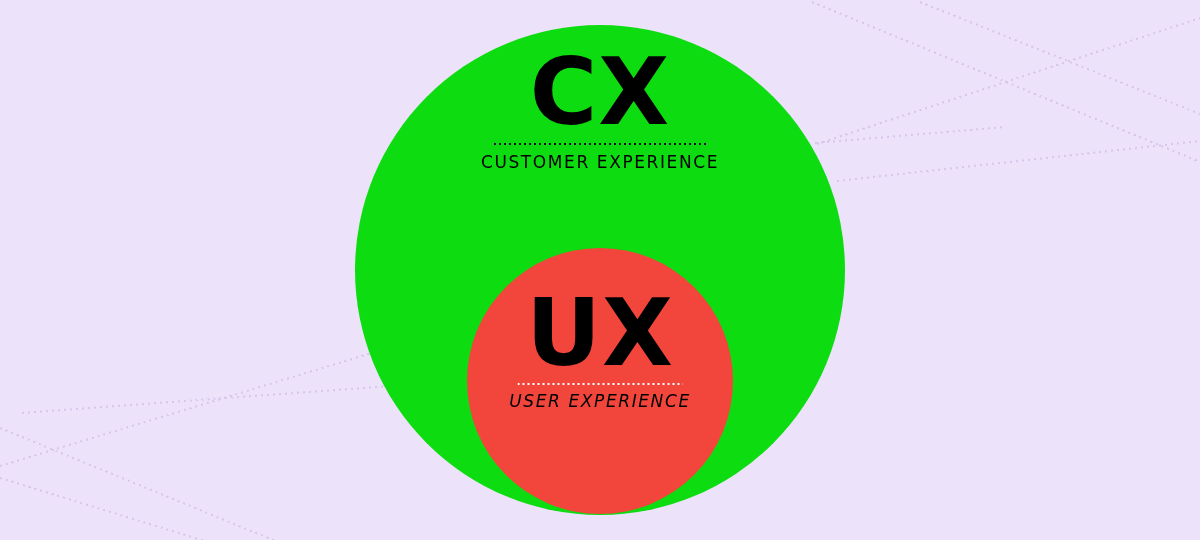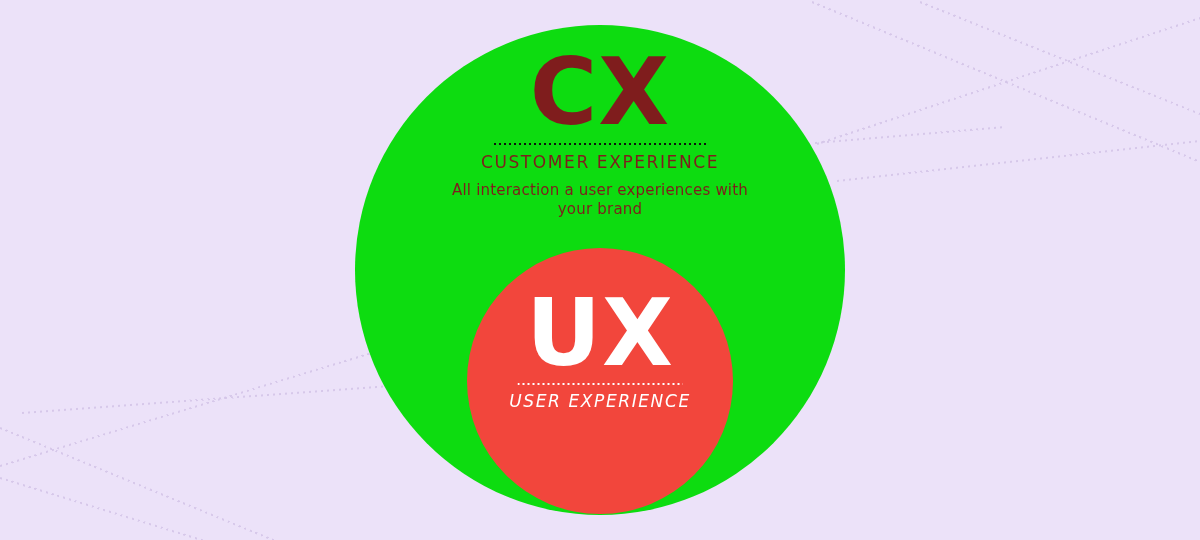"CX" div.circle { color: #7f1d1d -> #000000 }
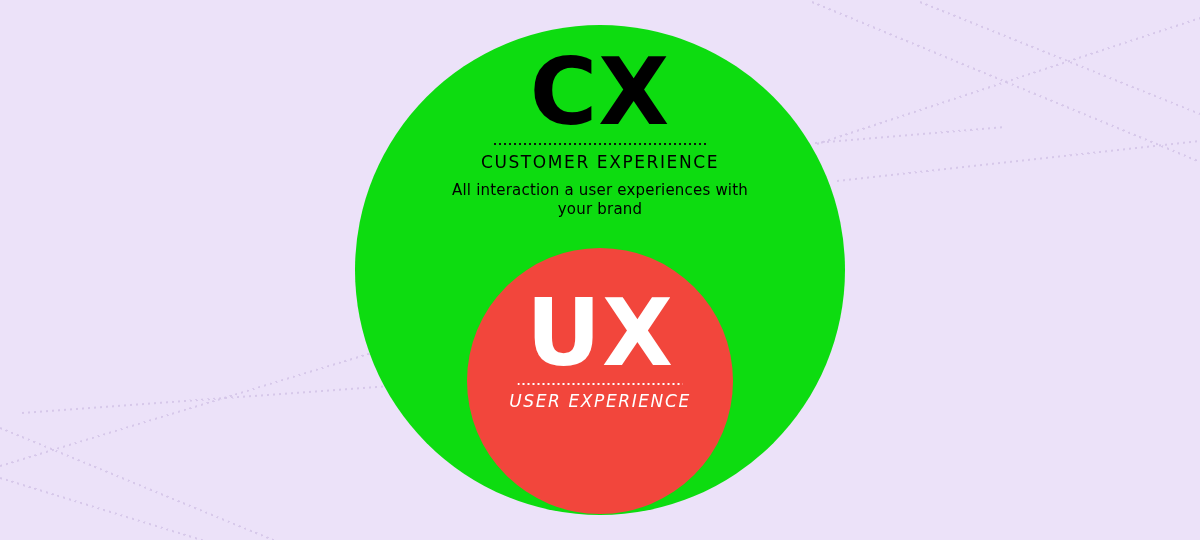"All interaction a user experiences" div.txt { html: <div>All interaction a user experiences with your brand</div> -> none }
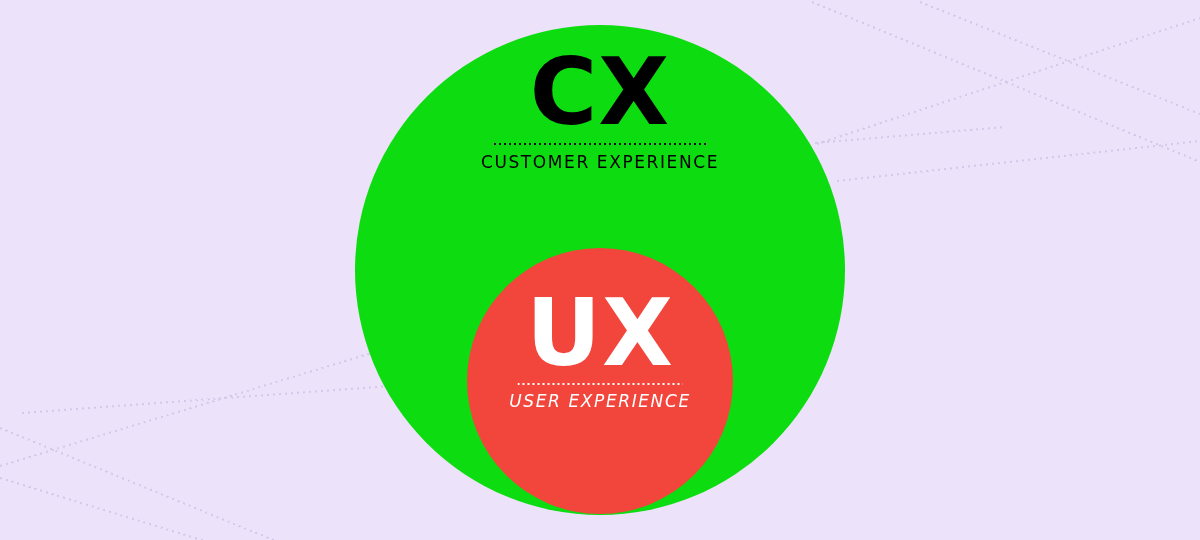"UX" div.circle { color: #ffffff -> #000000 }
